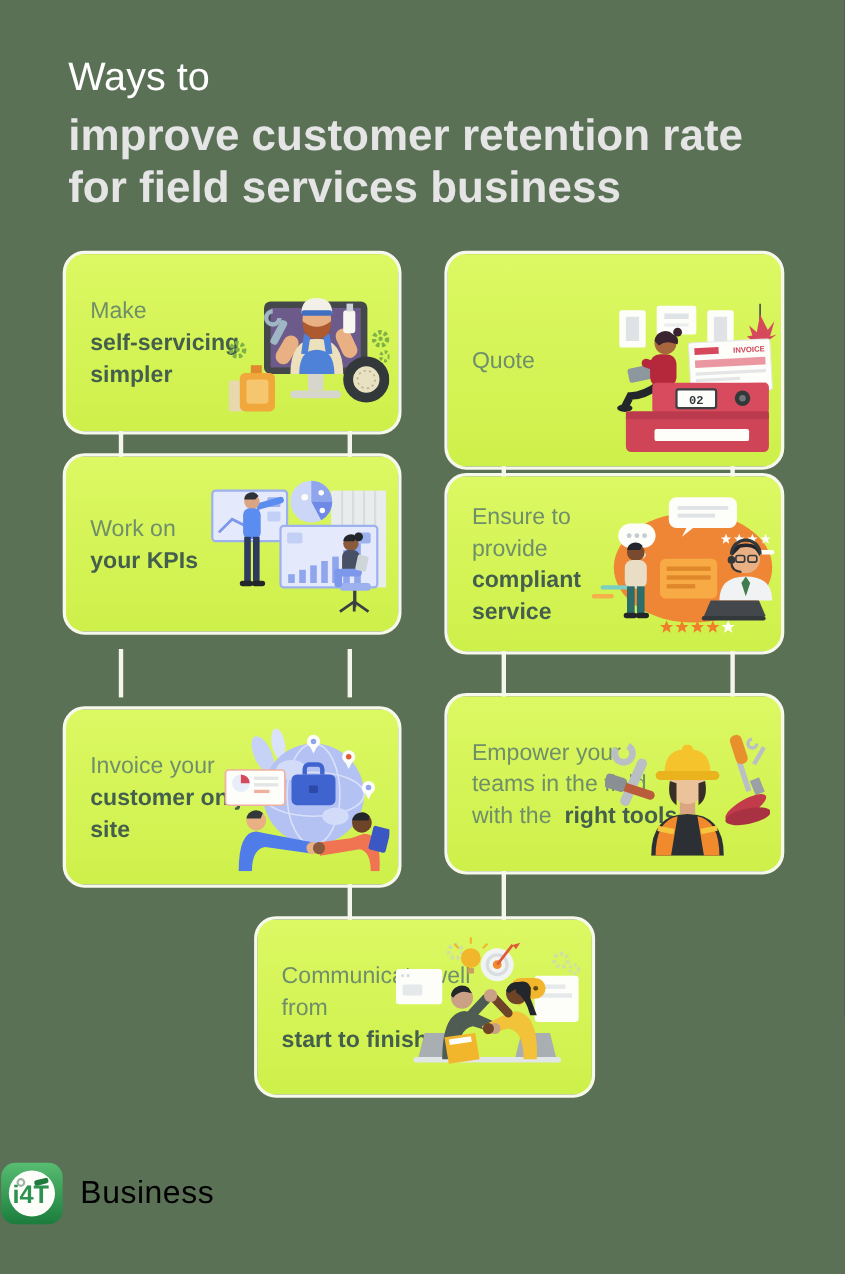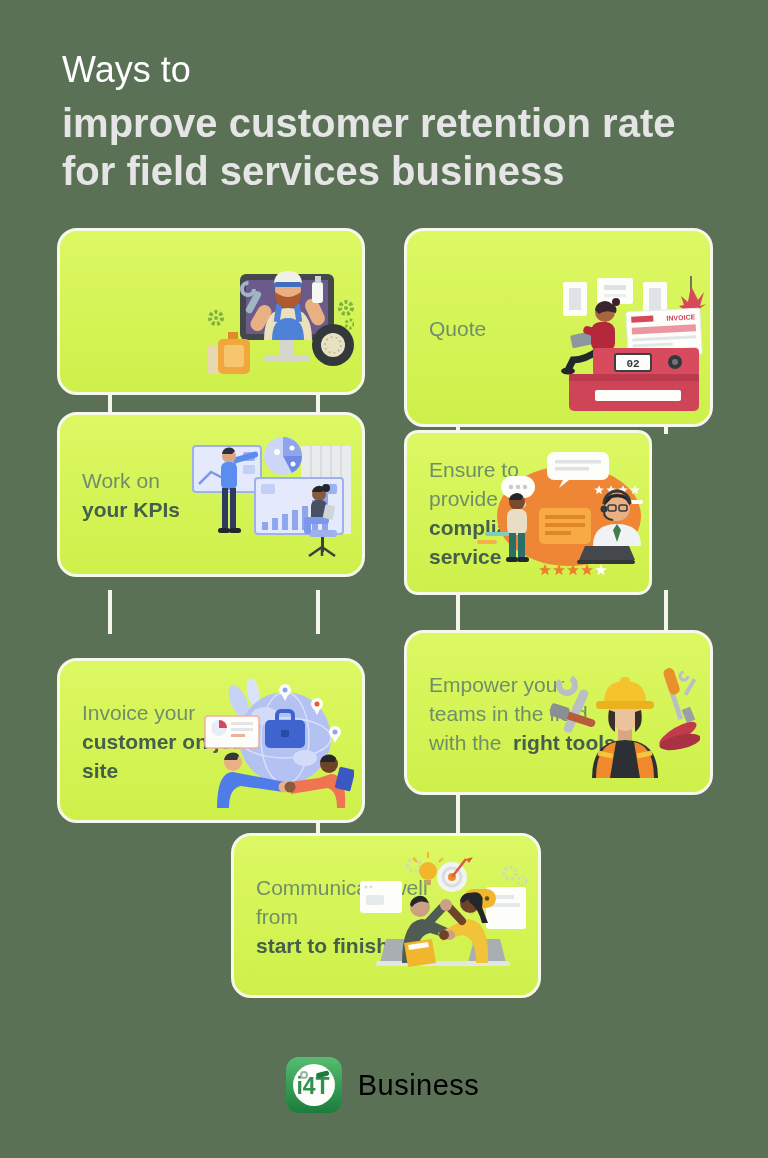"Make" div.card-text { html: none -> <div> <span>Make</span> <span>self-servicing simpler</span> </div> }
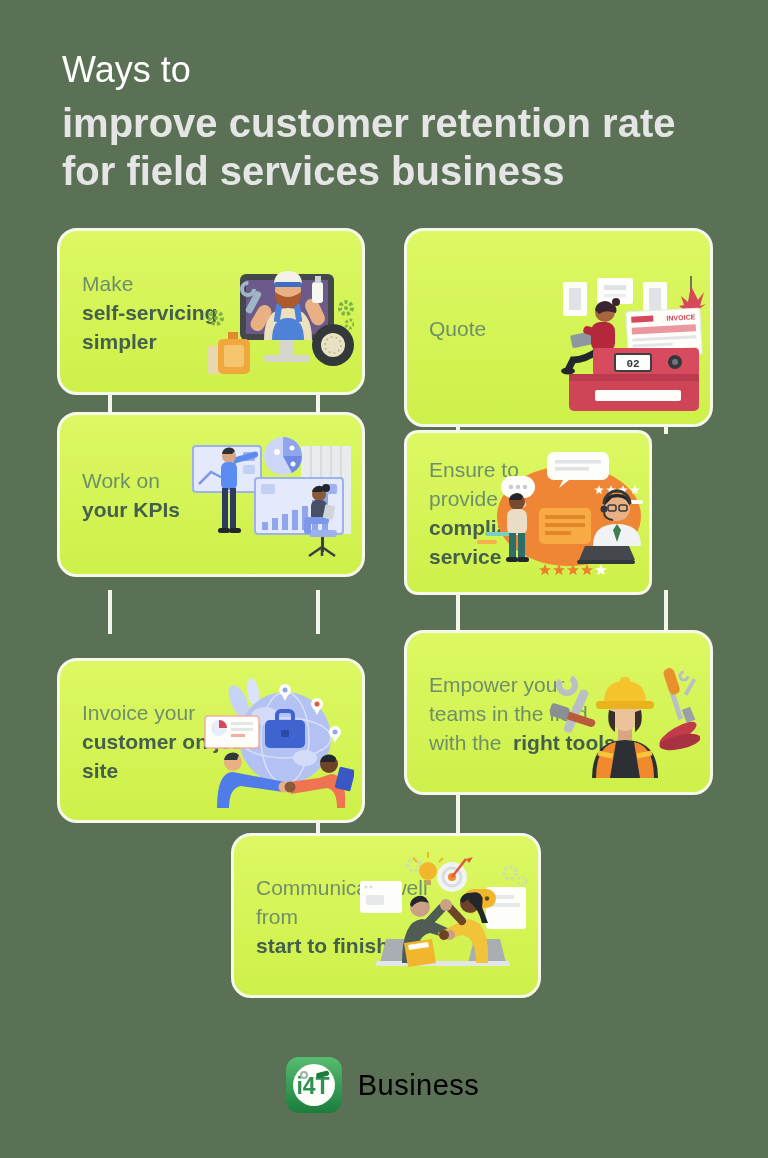"Ensure to provide" .c4 { border-radius: 14px -> none; width: 248px -> 309px }
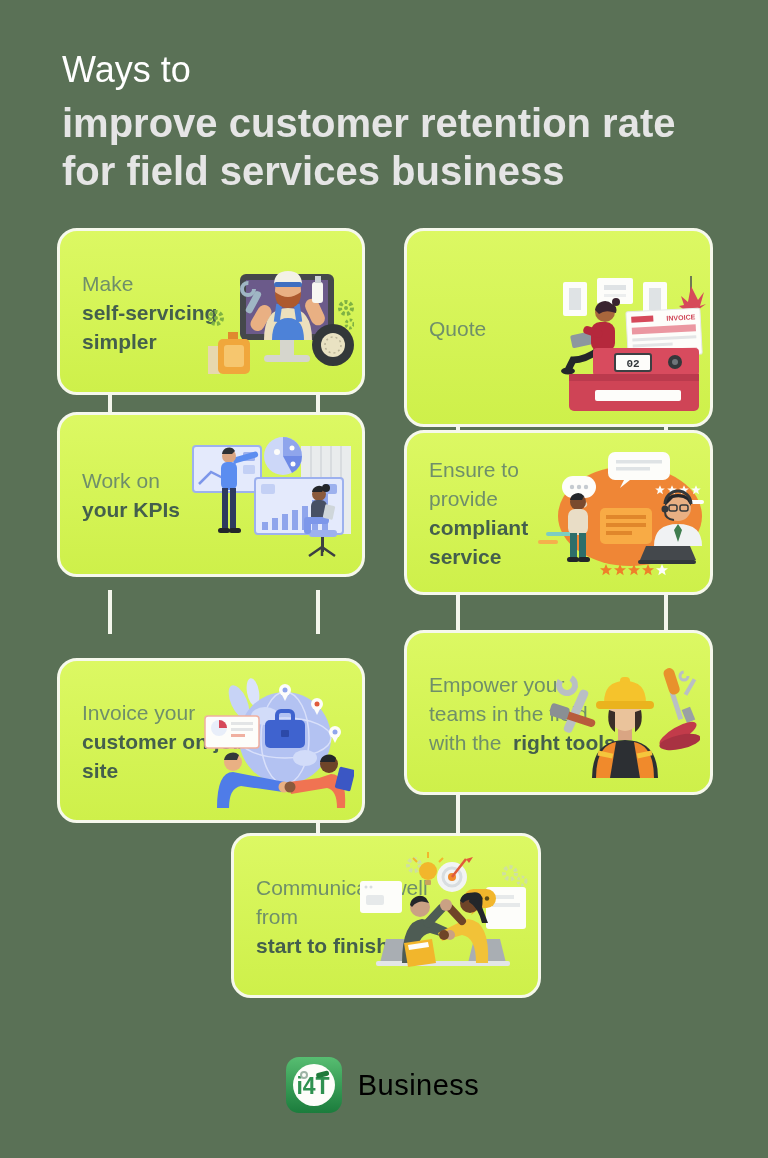"Invoice your" .c5 { top: 658px -> 642px }
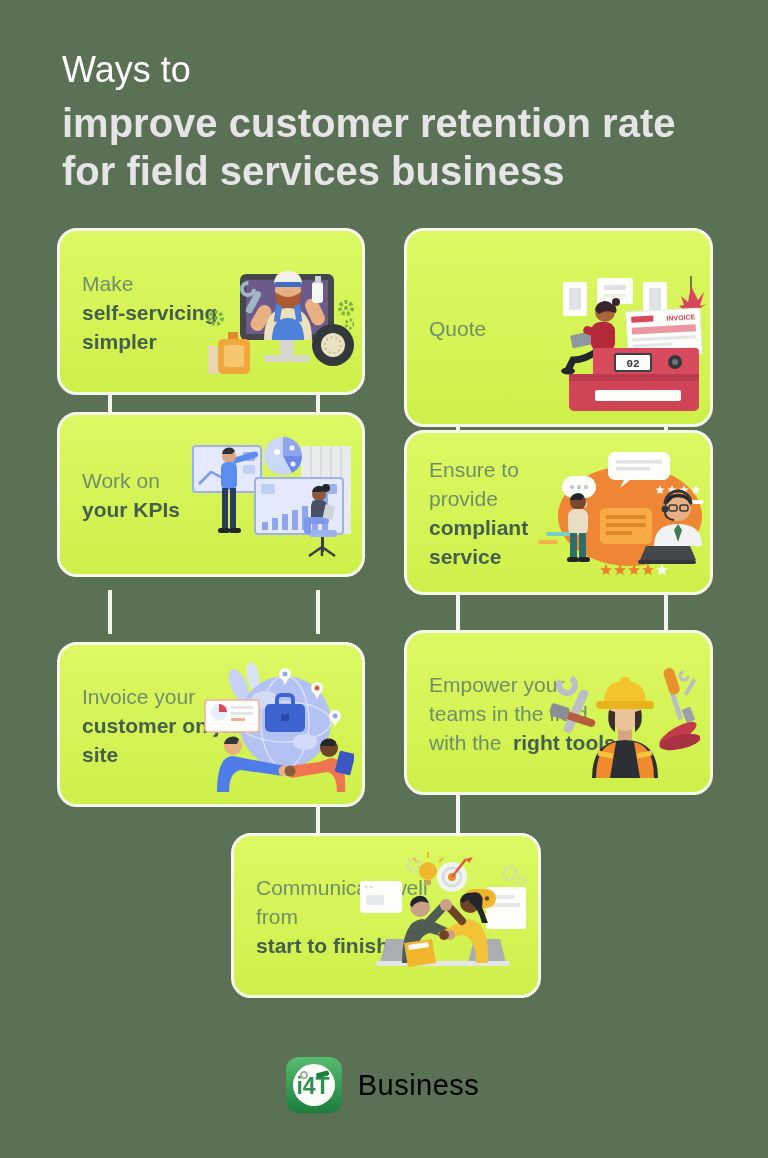"i4T" .footer { justify-content: center -> flex-start }
